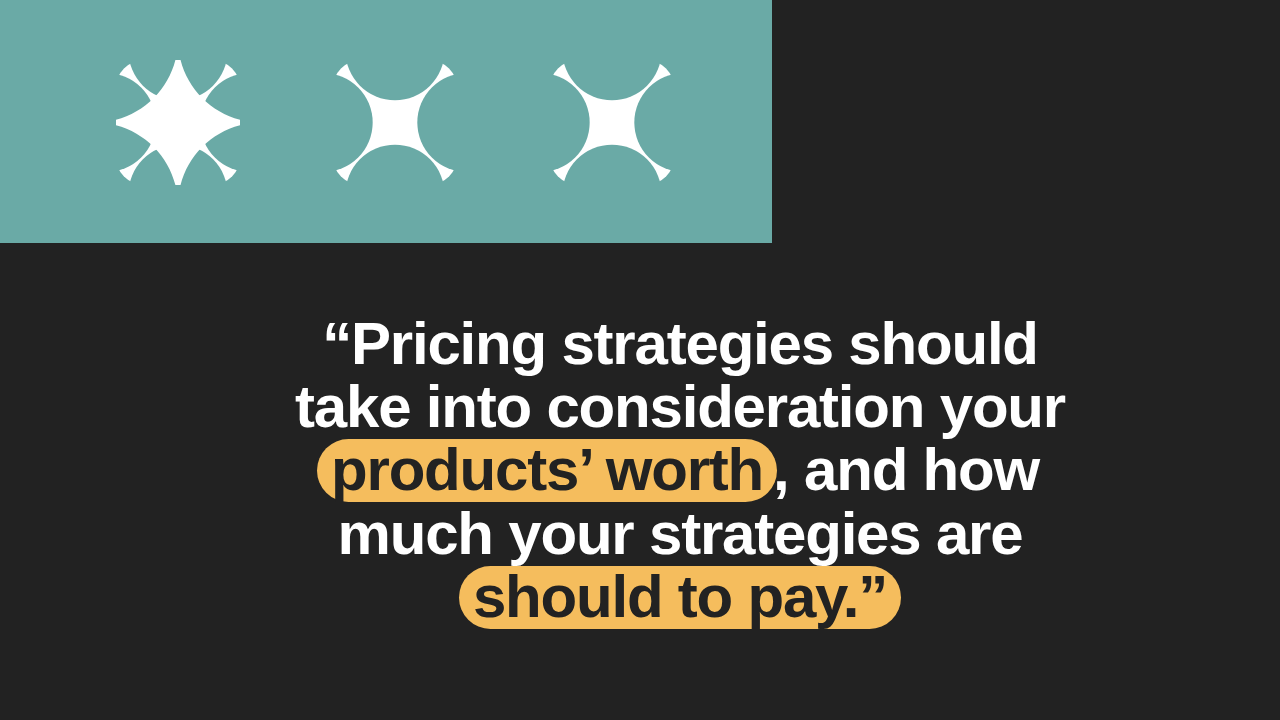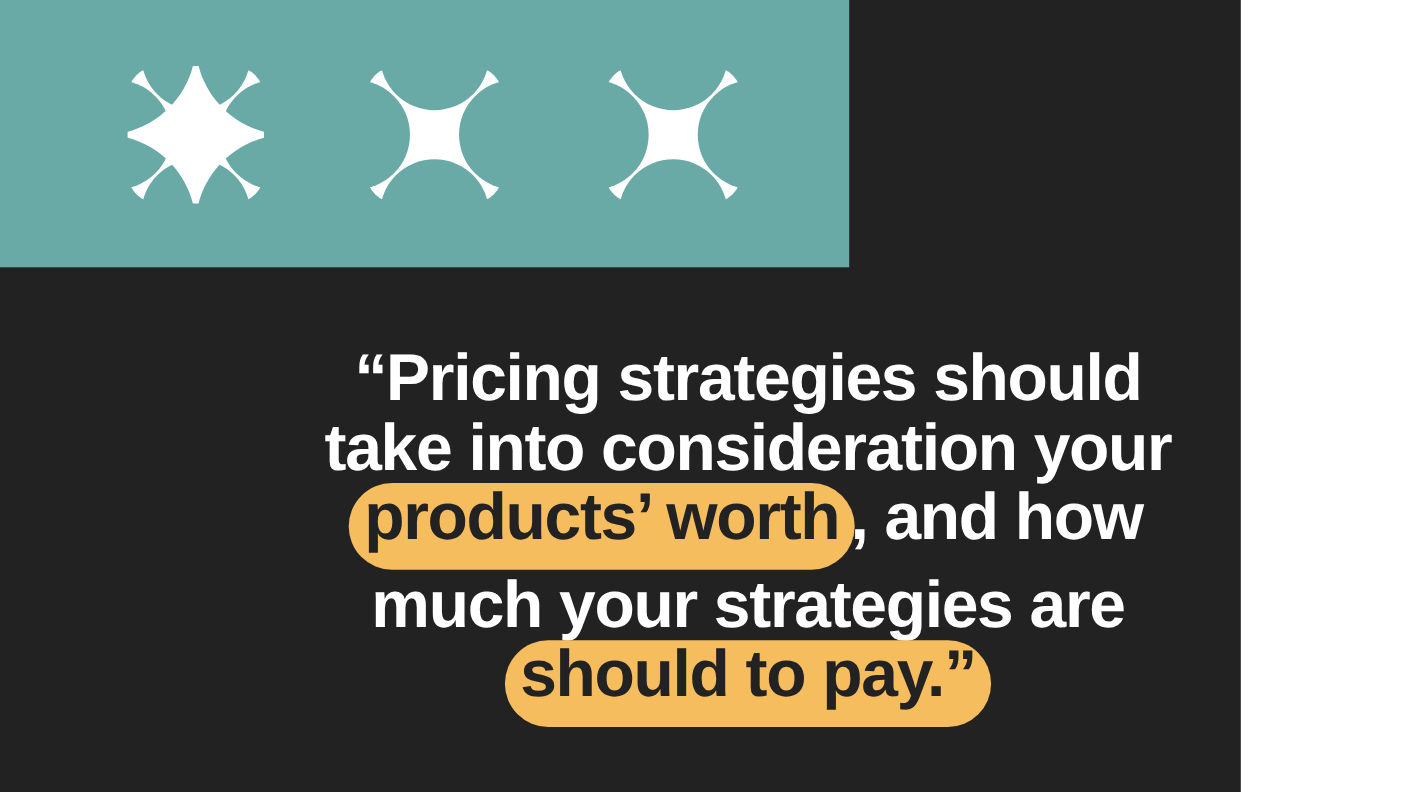"“Pricing strategies should" #slide { width: 1128px -> 1280px }
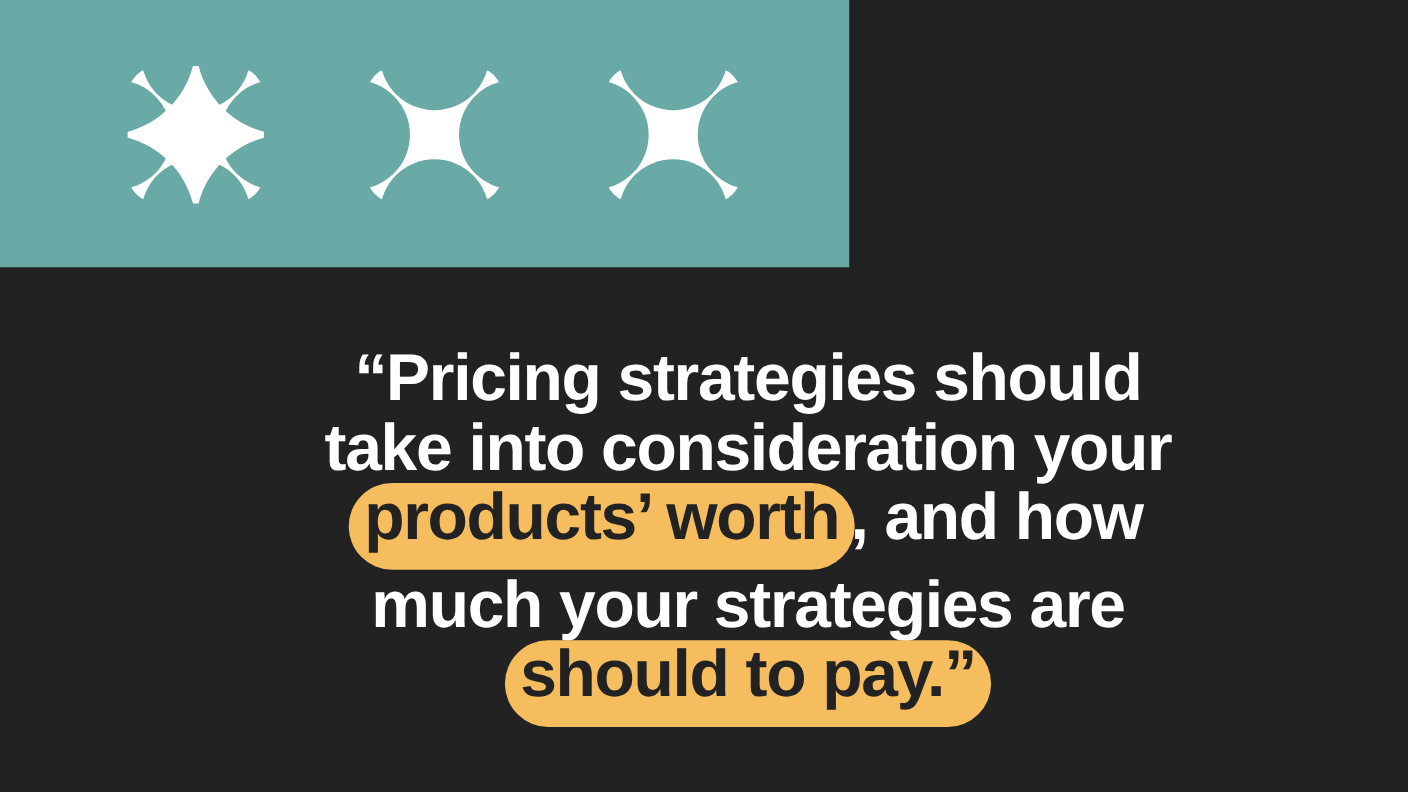"products’ worth" .quote-line .hl { padding: 2px 14px 20px 14px -> 2px 14px 4px 14px }
